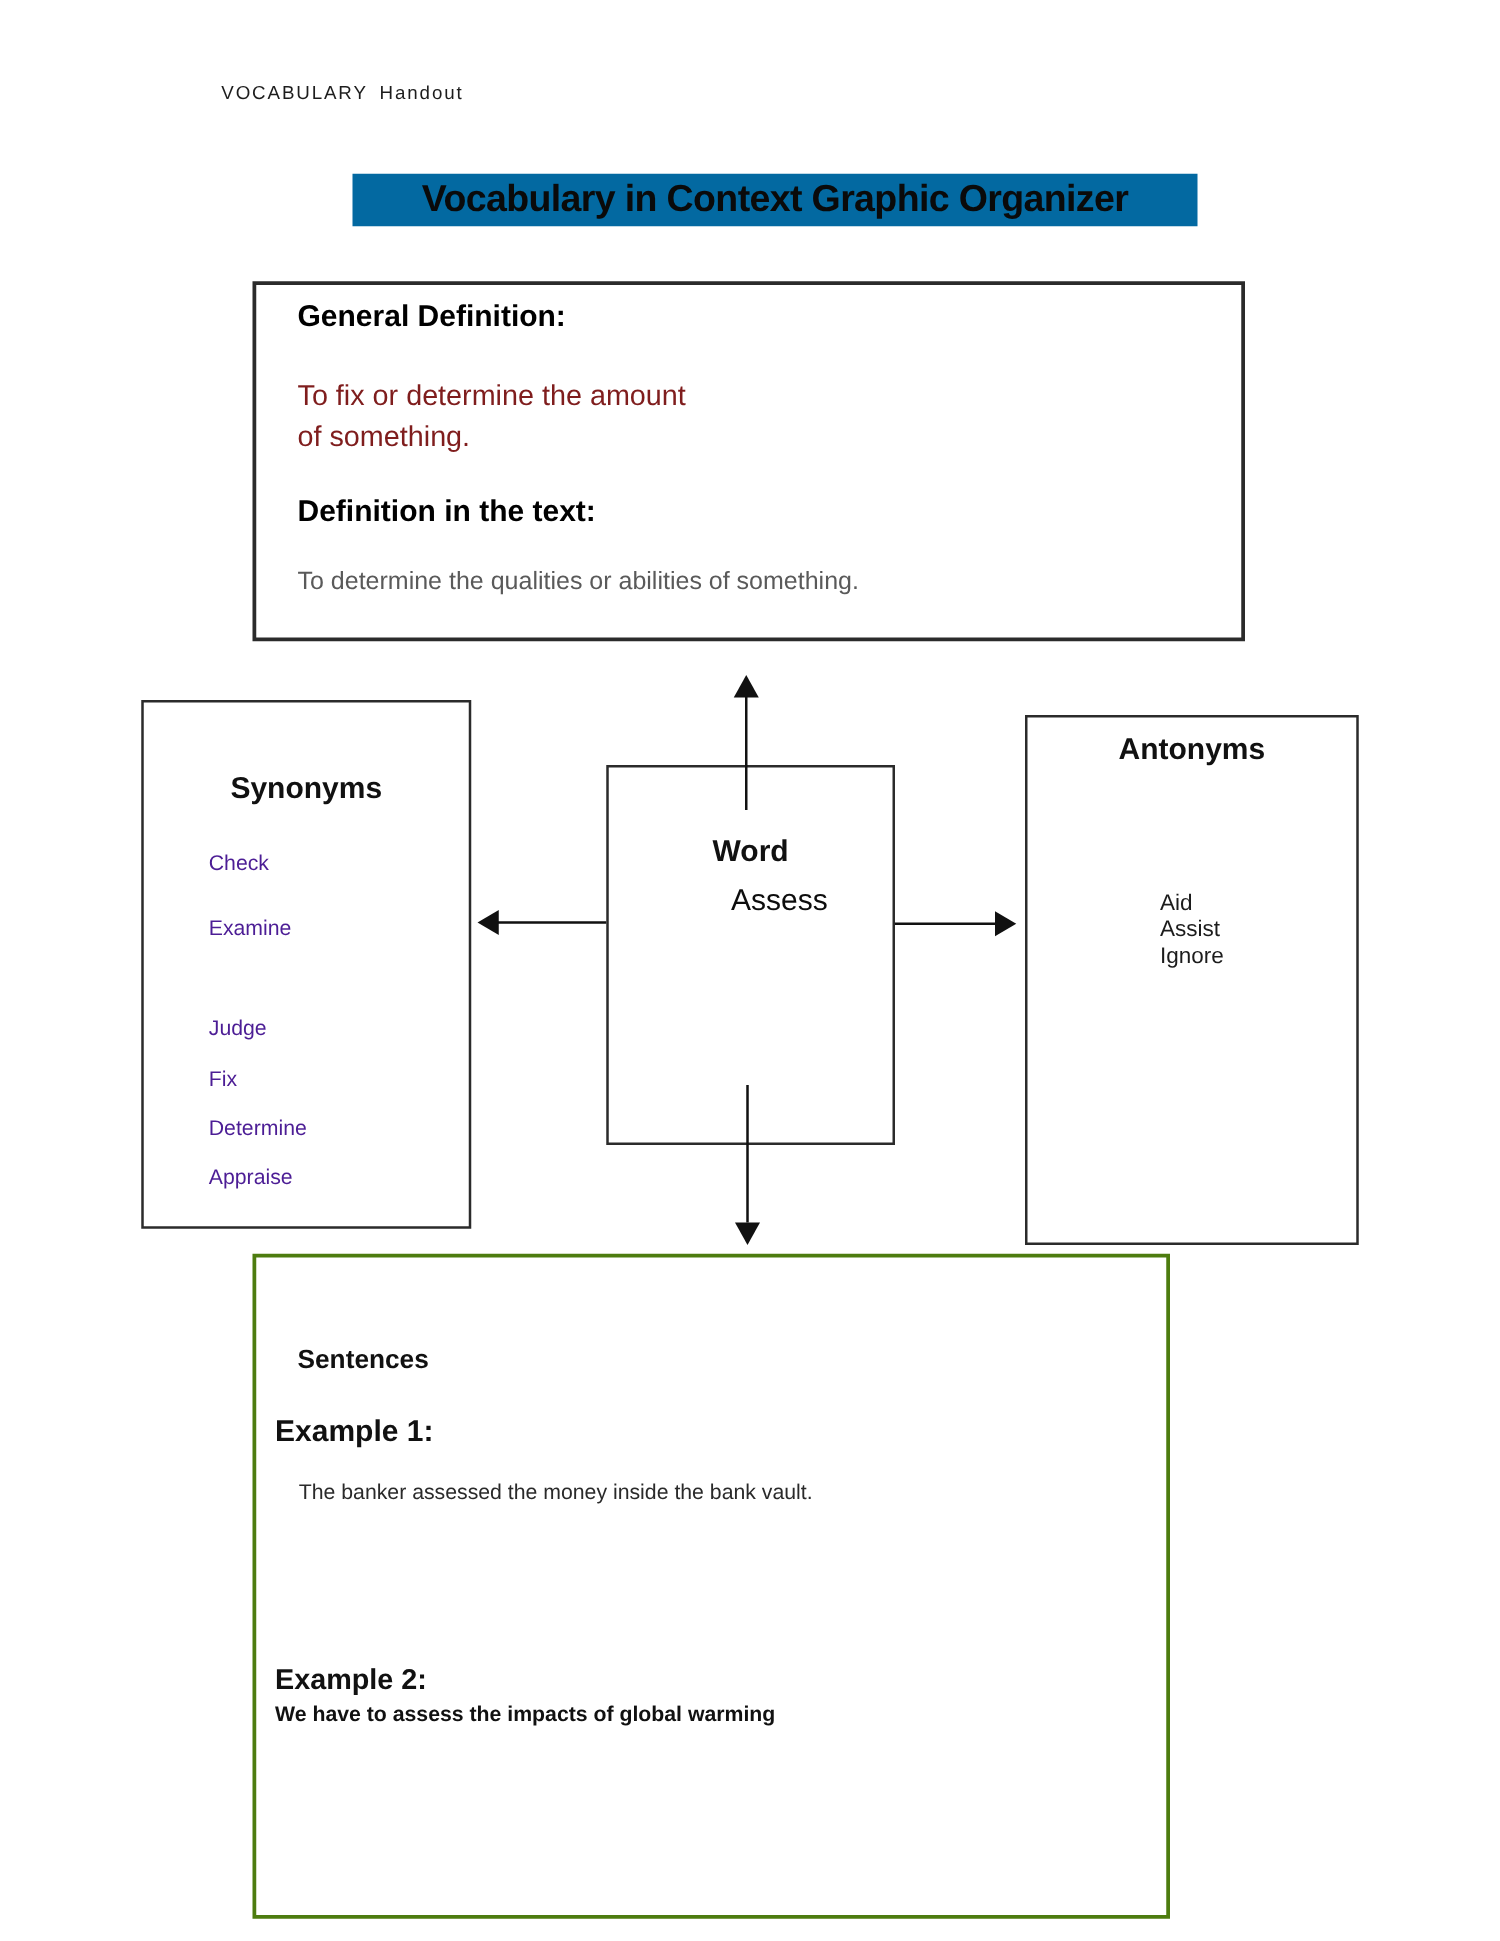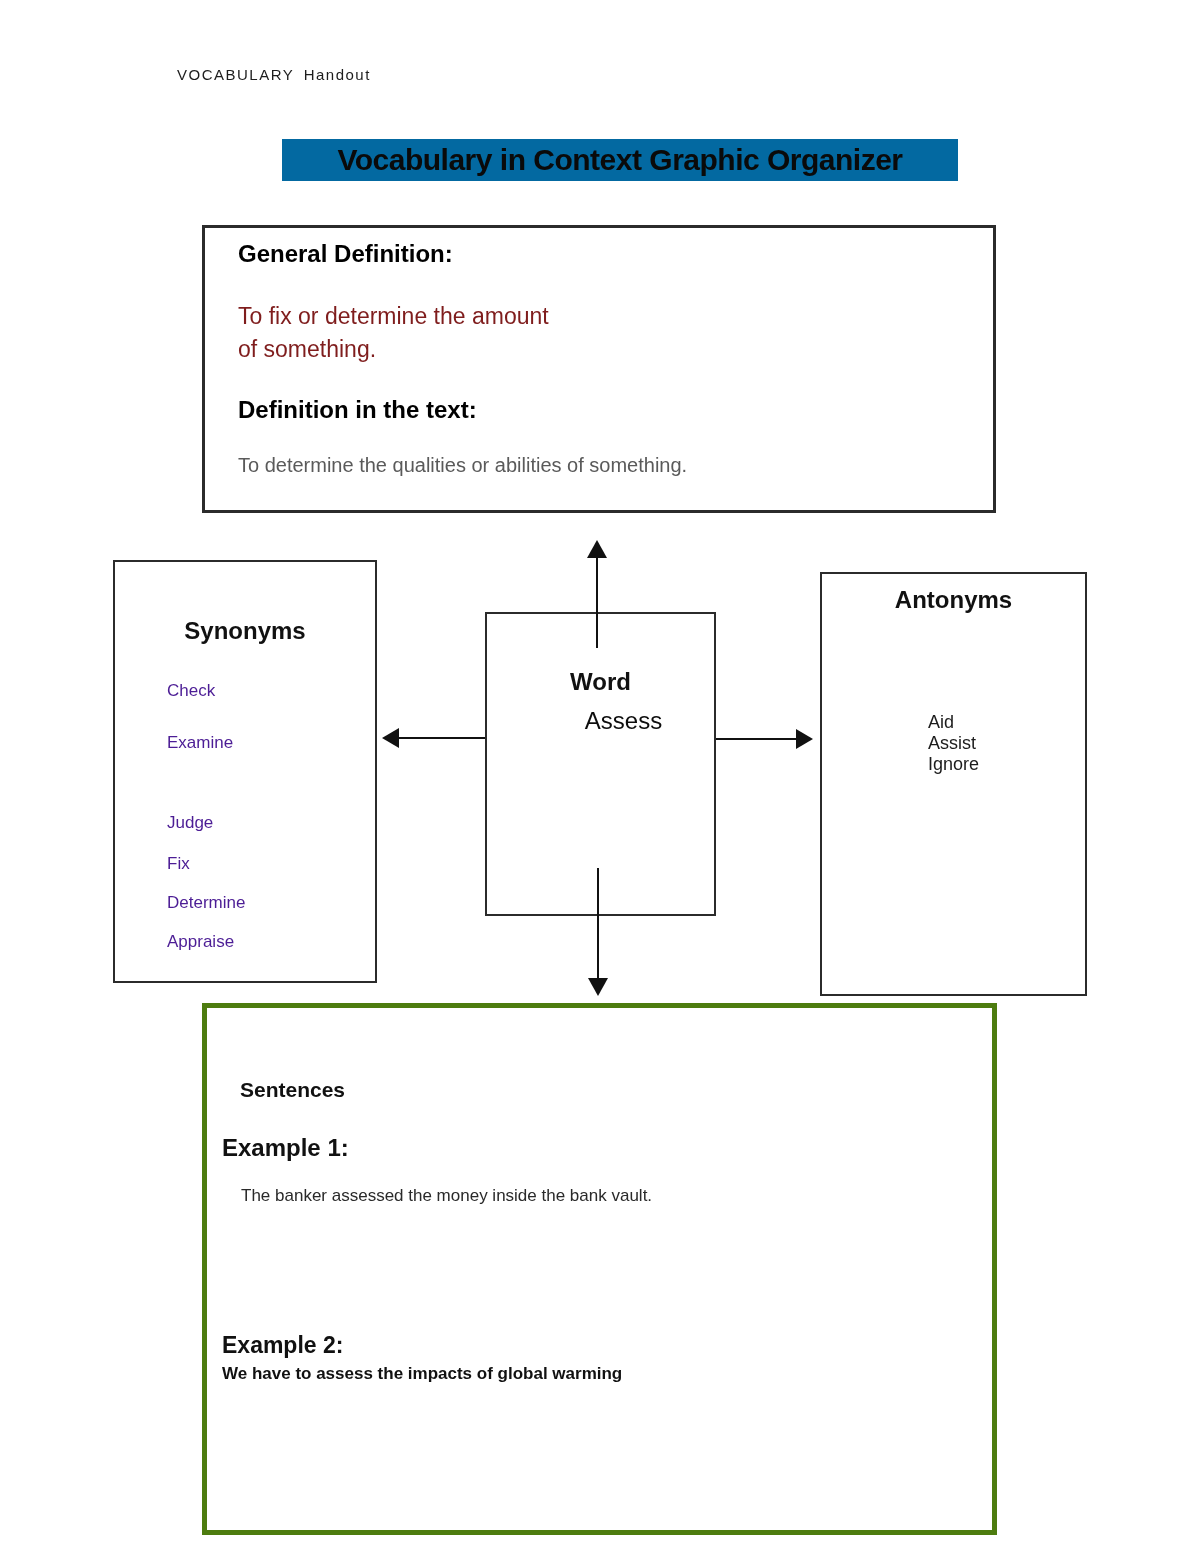"Sentences" #sentences-box { border: 5px solid #4d7c0f -> 3px solid #4d7c0f; width: 795px -> 734px }
